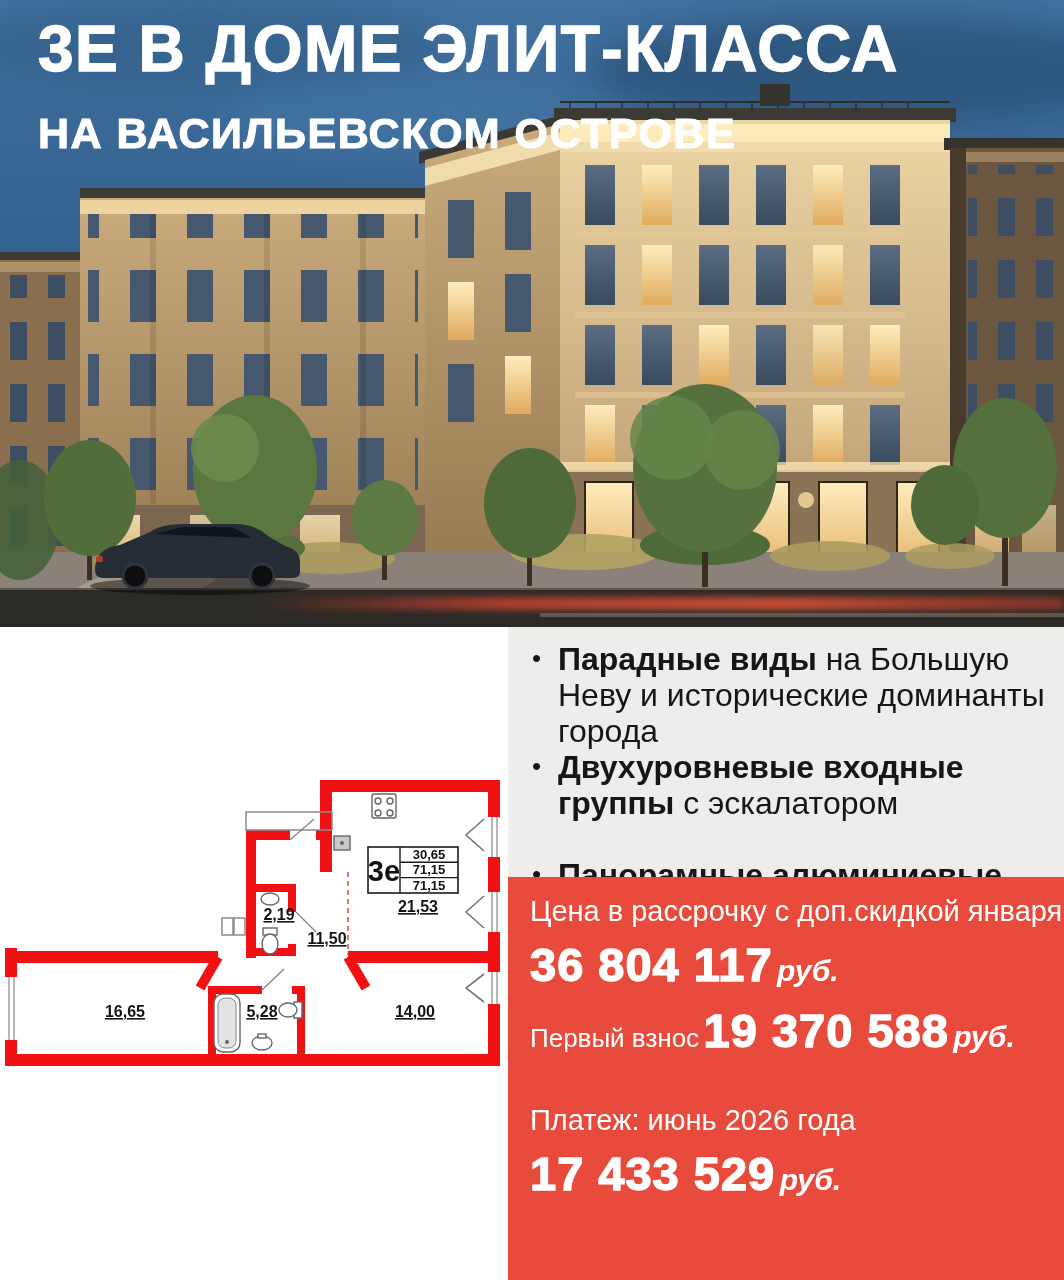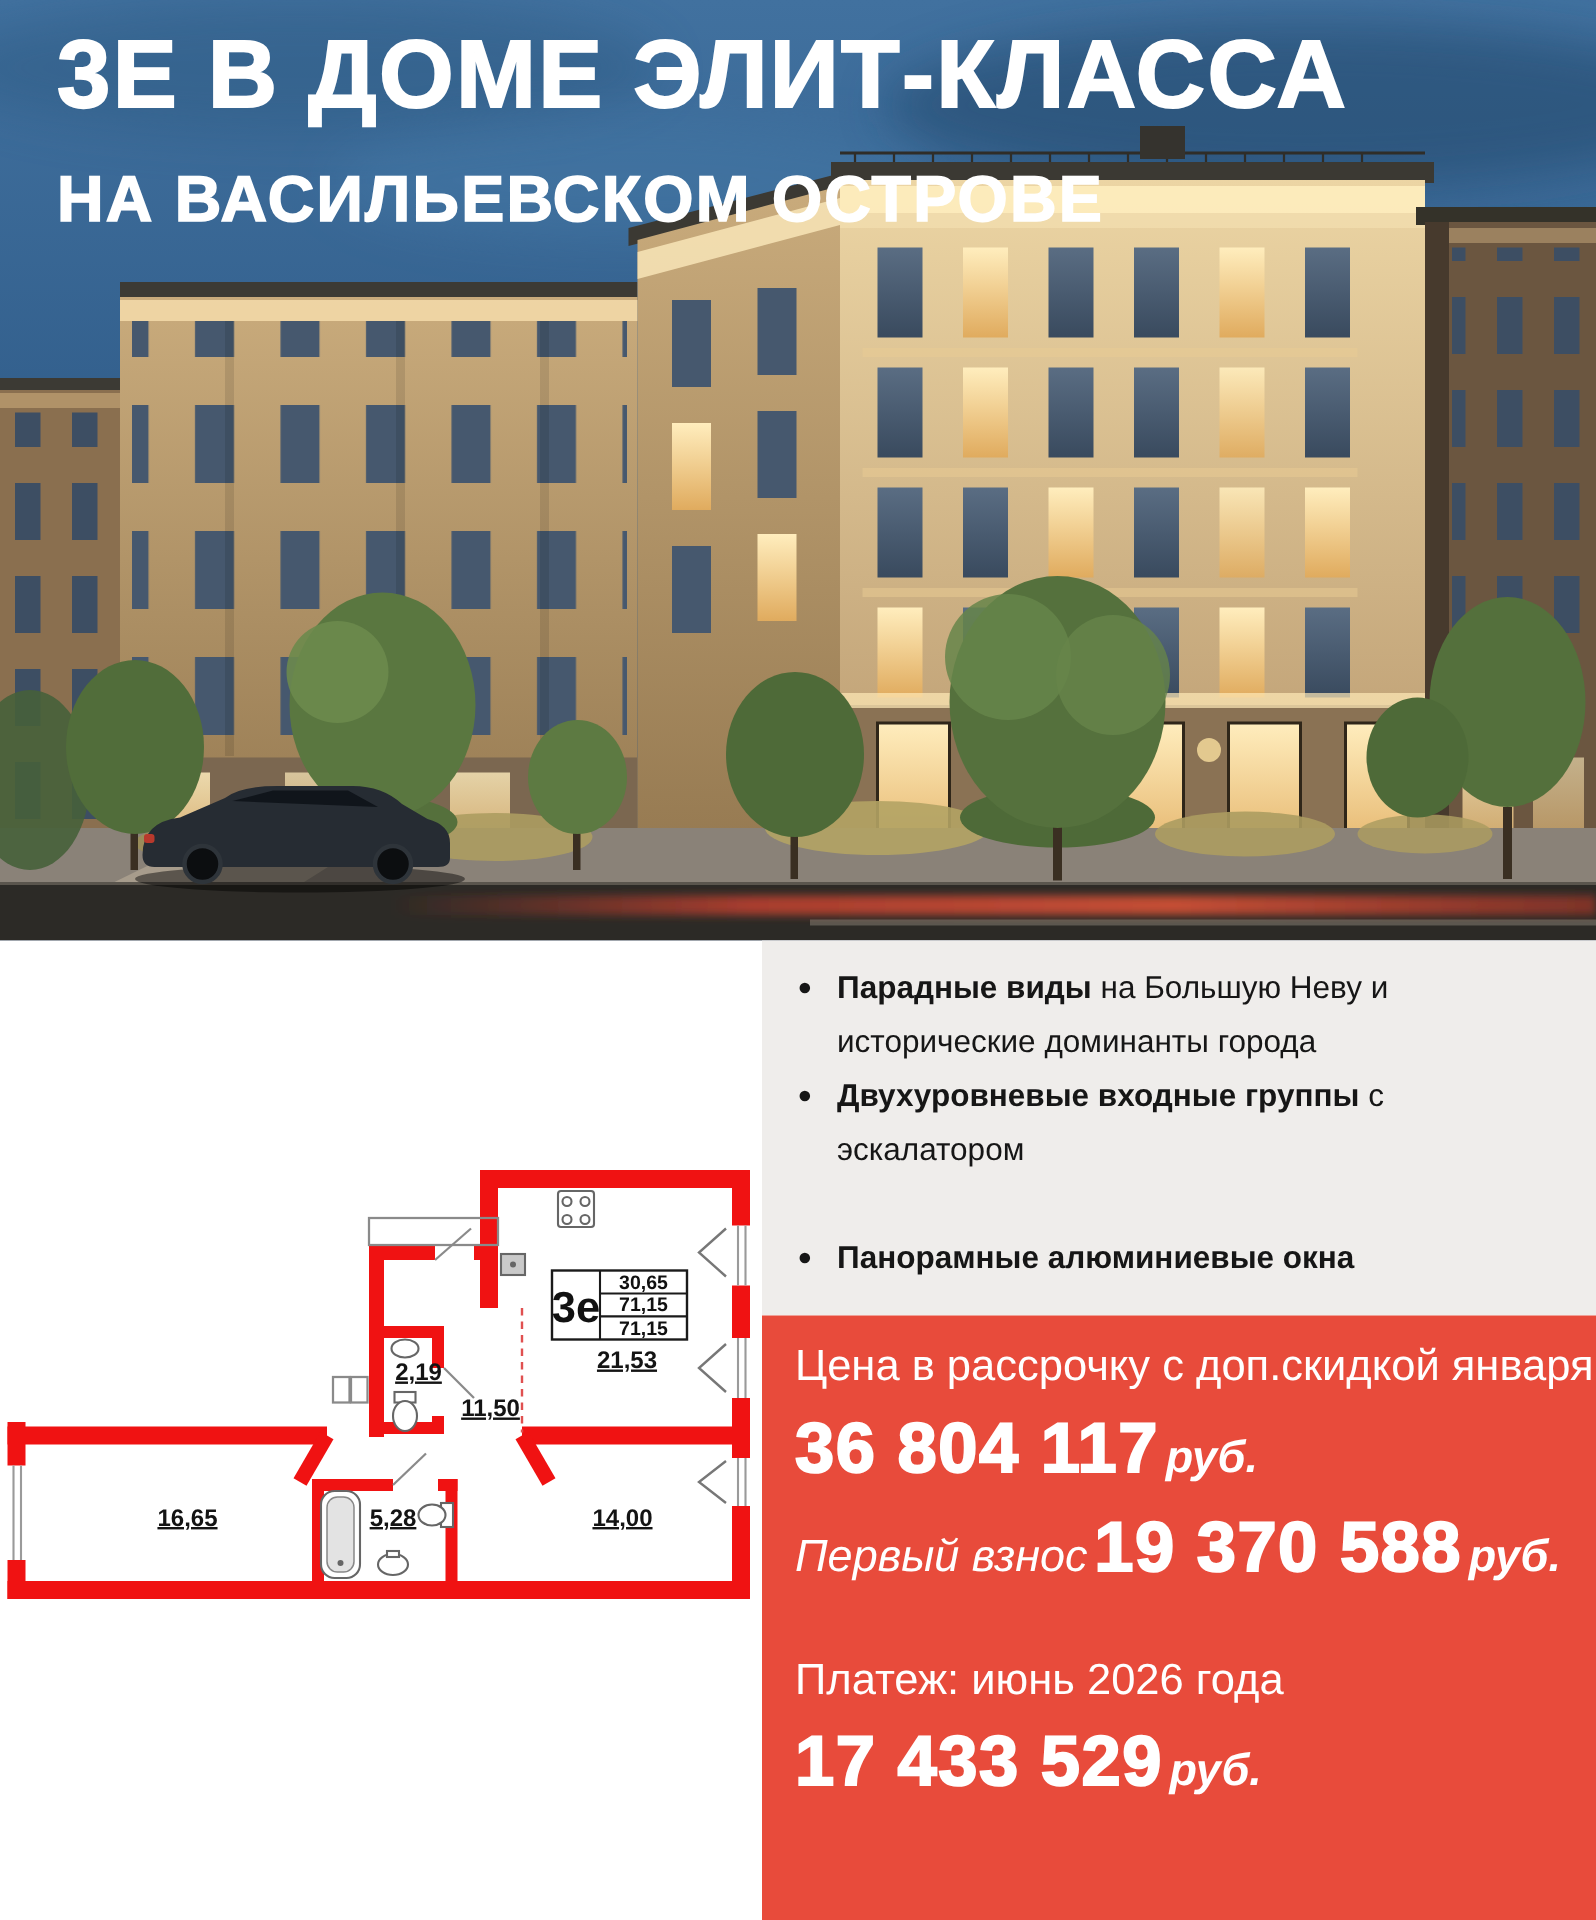"Парадные виды на Большую Неву" .features li { font-size: 21px -> 32px }
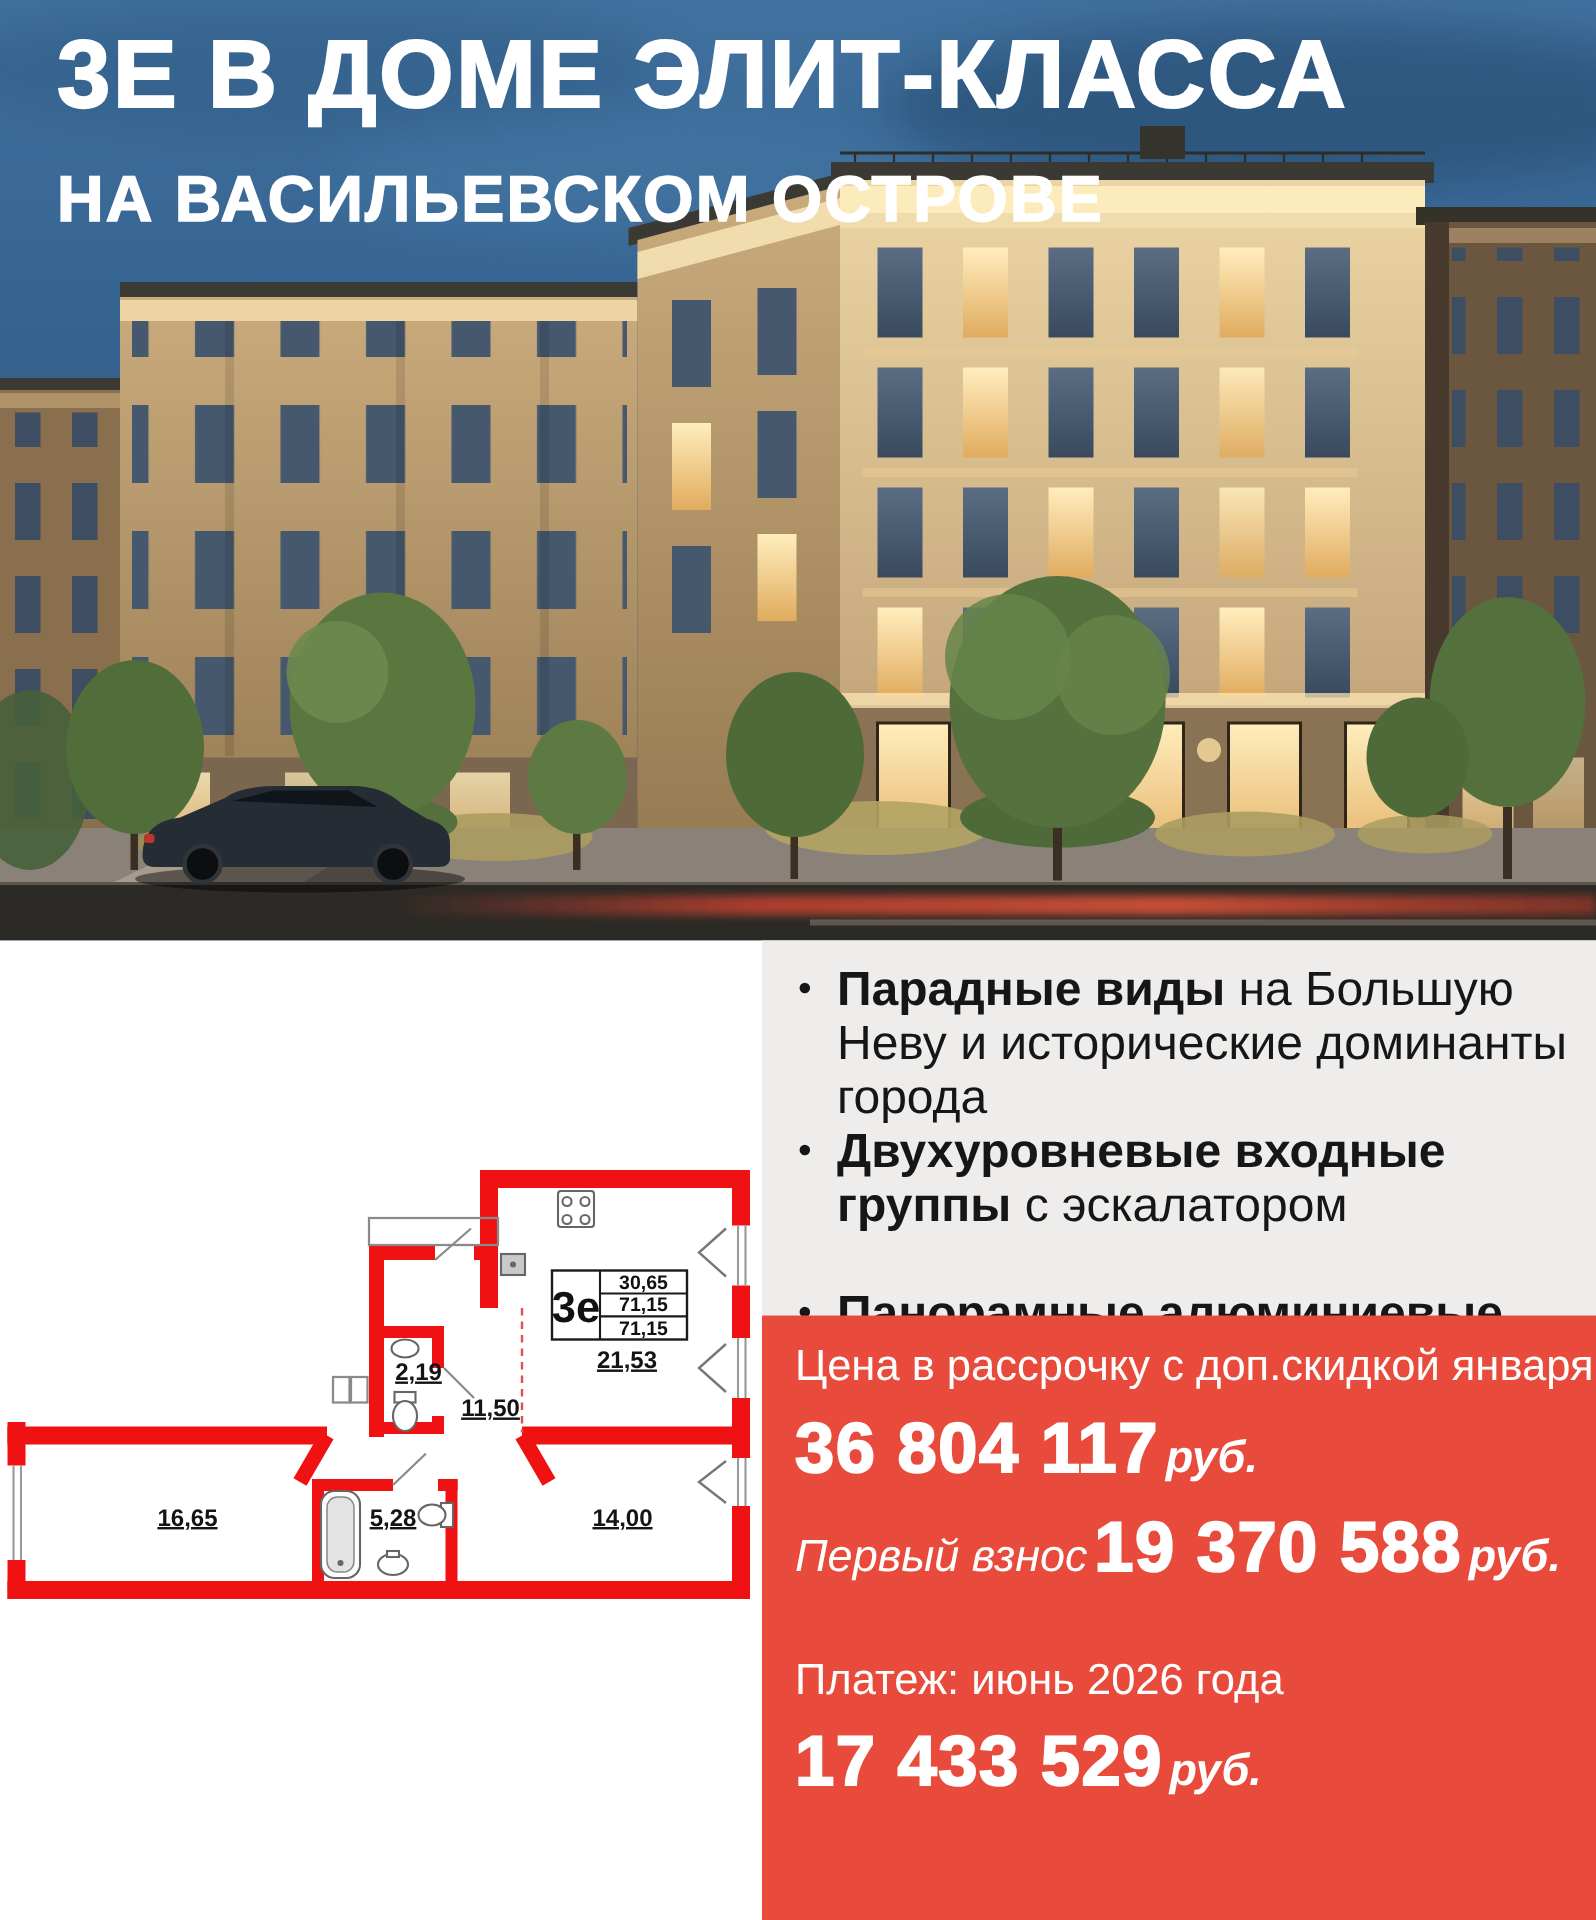"Первый взнос" .lblw { font-size: 30px -> 26px; font-style: italic -> none }
